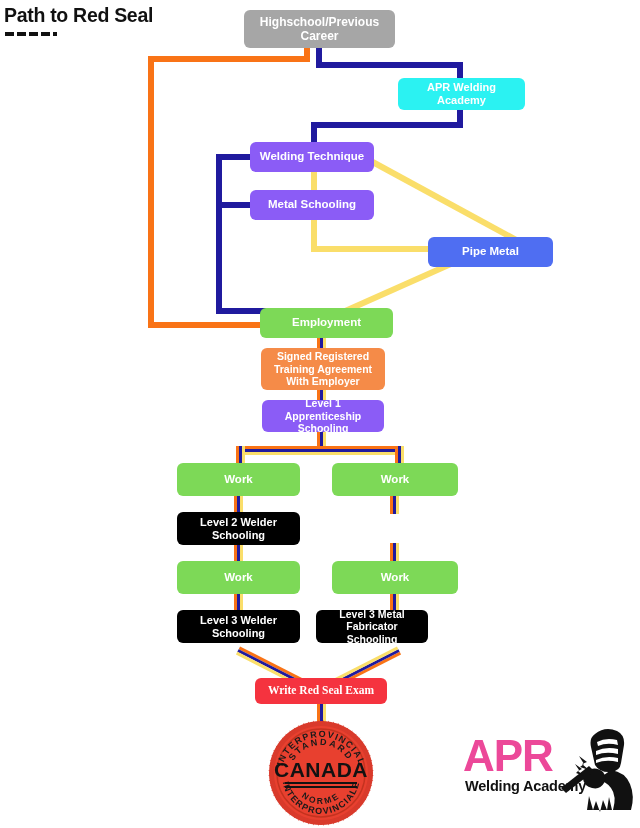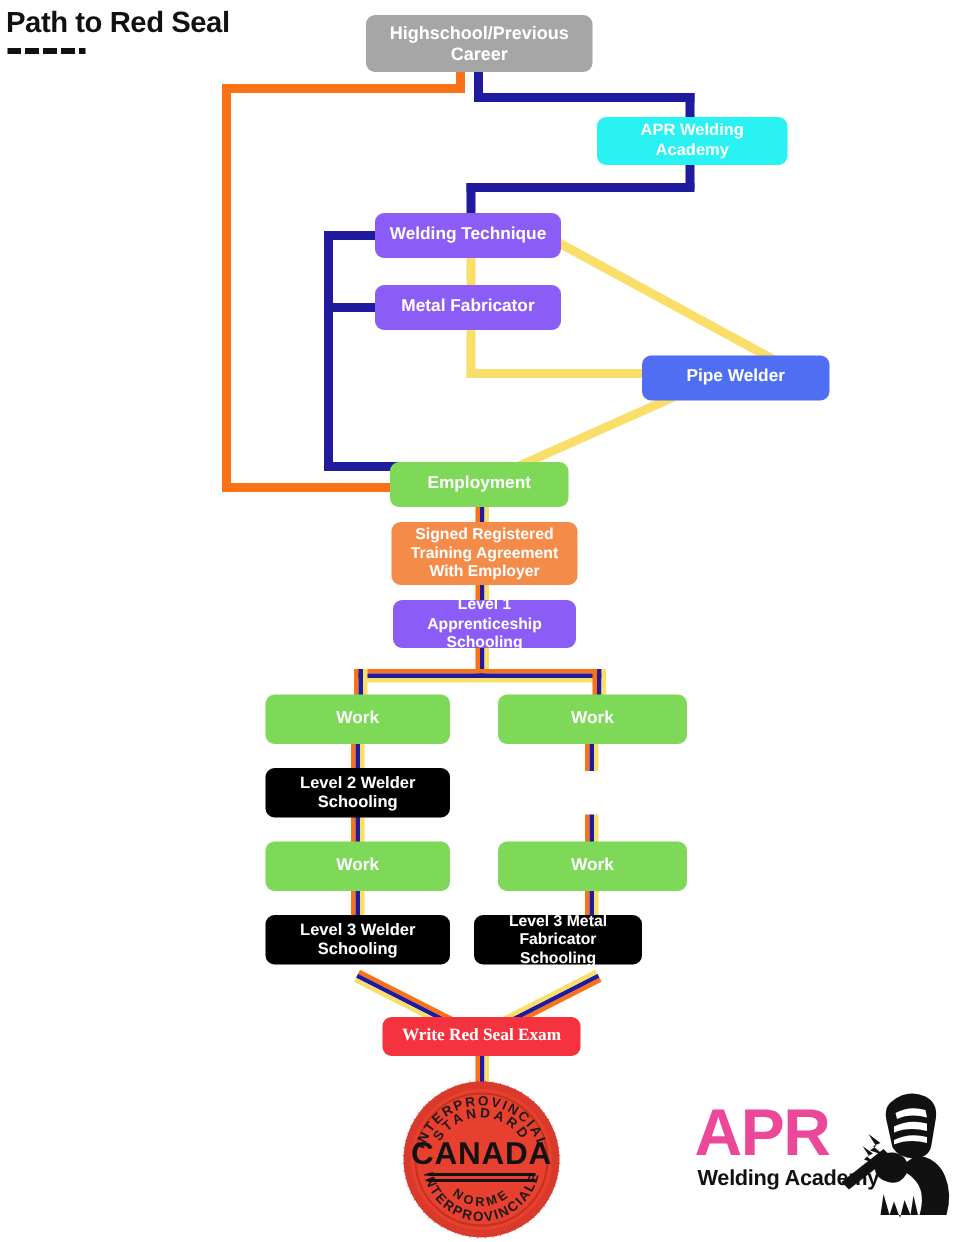"Metal Fabricator" div.node { text: Fabricator -> Schooling }
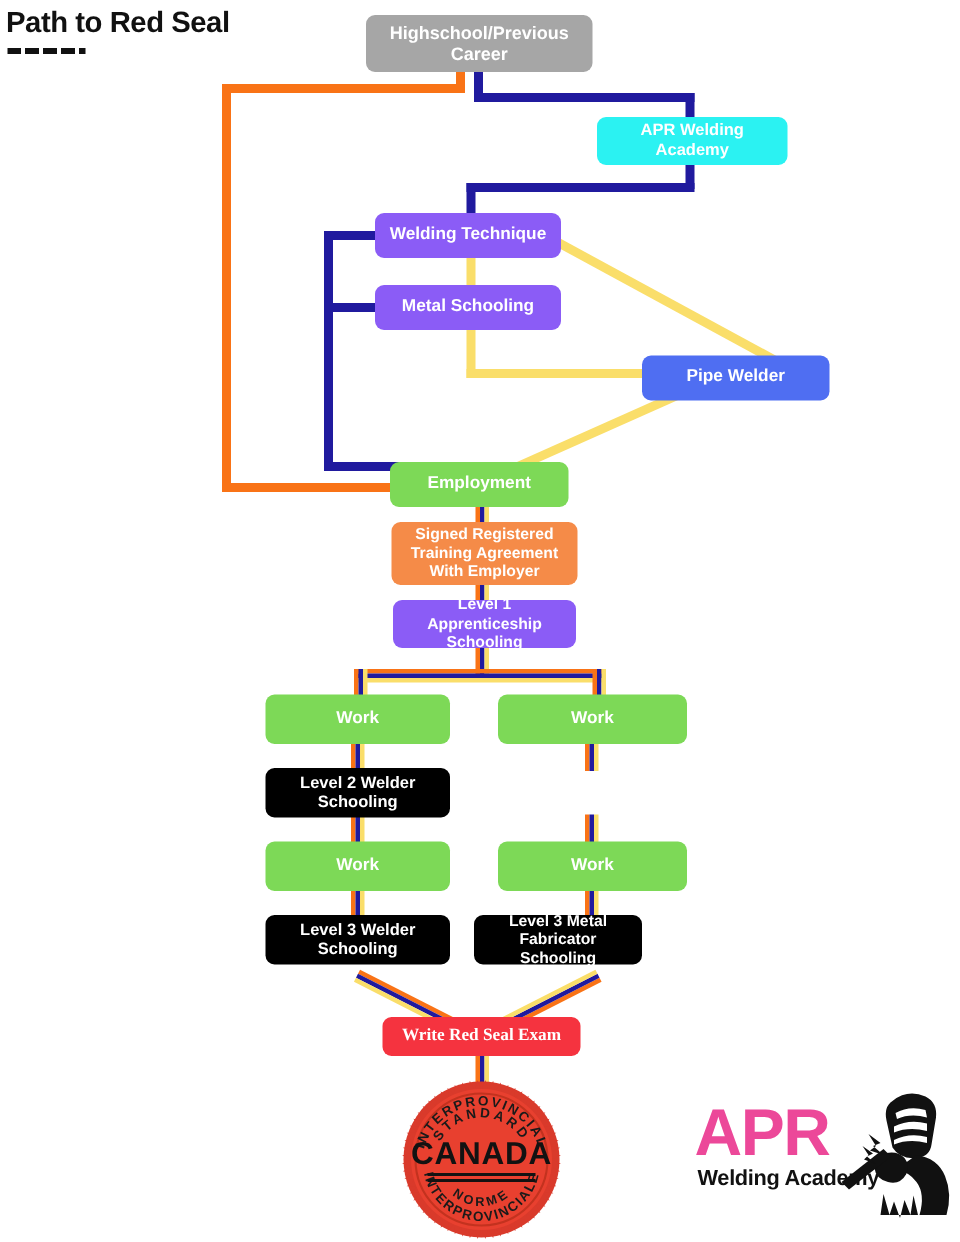"Pipe Welder" div.node { text: Welder -> Metal }
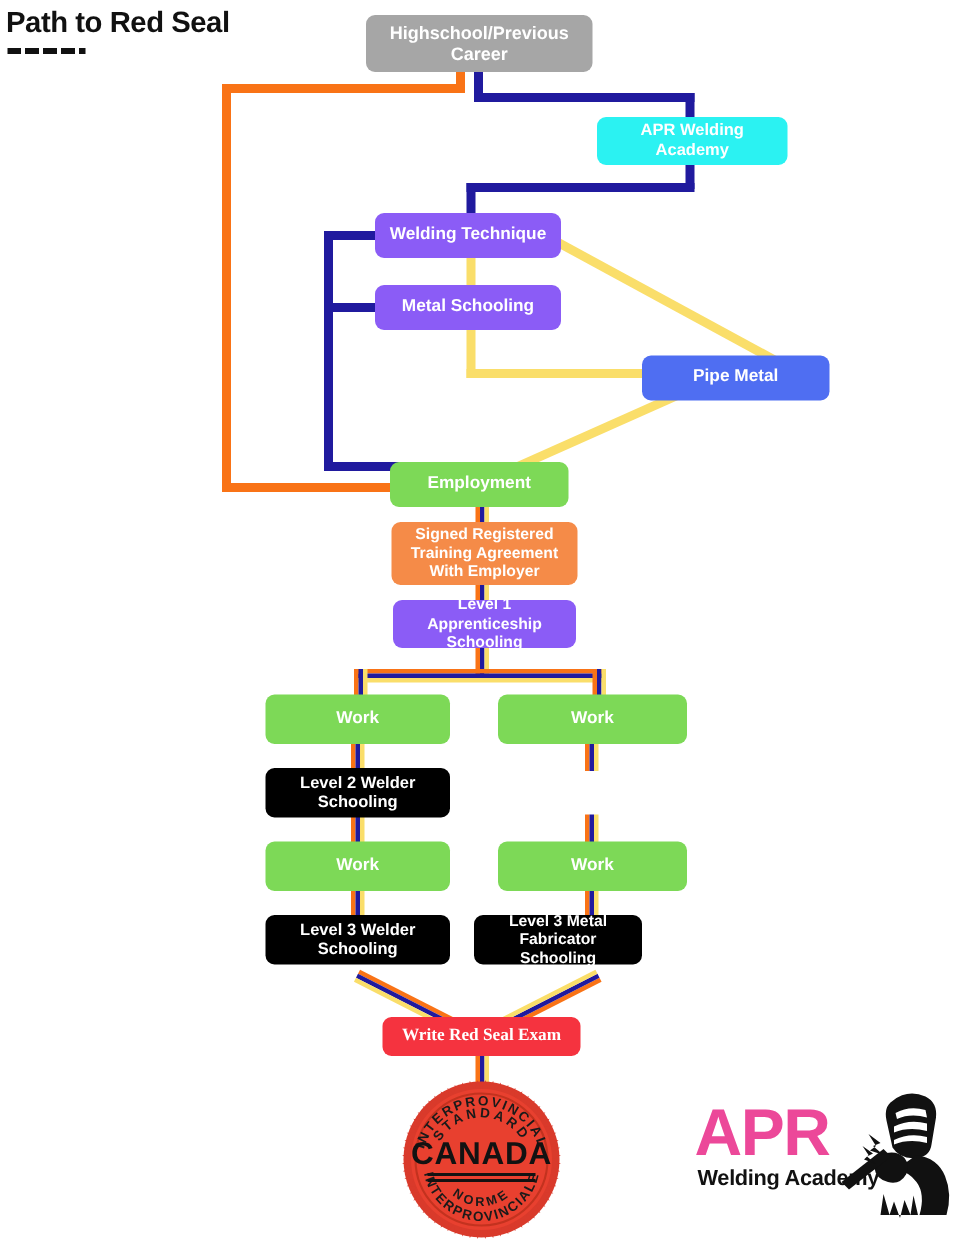"Employment" div.node { width: 119px -> 133px }
